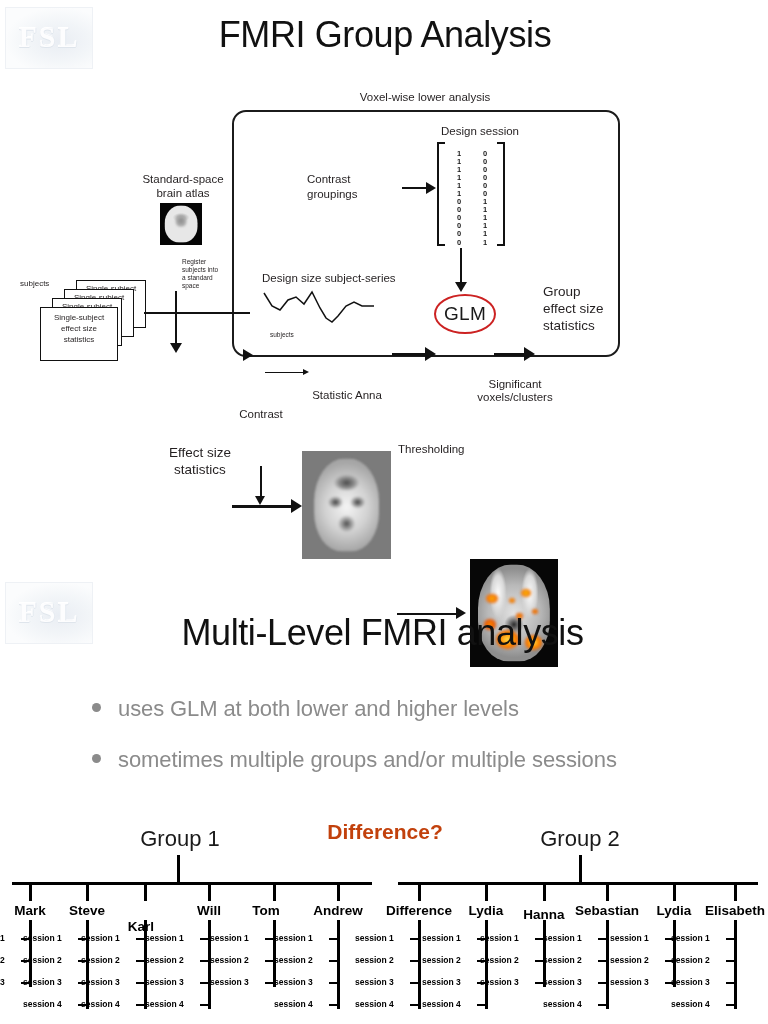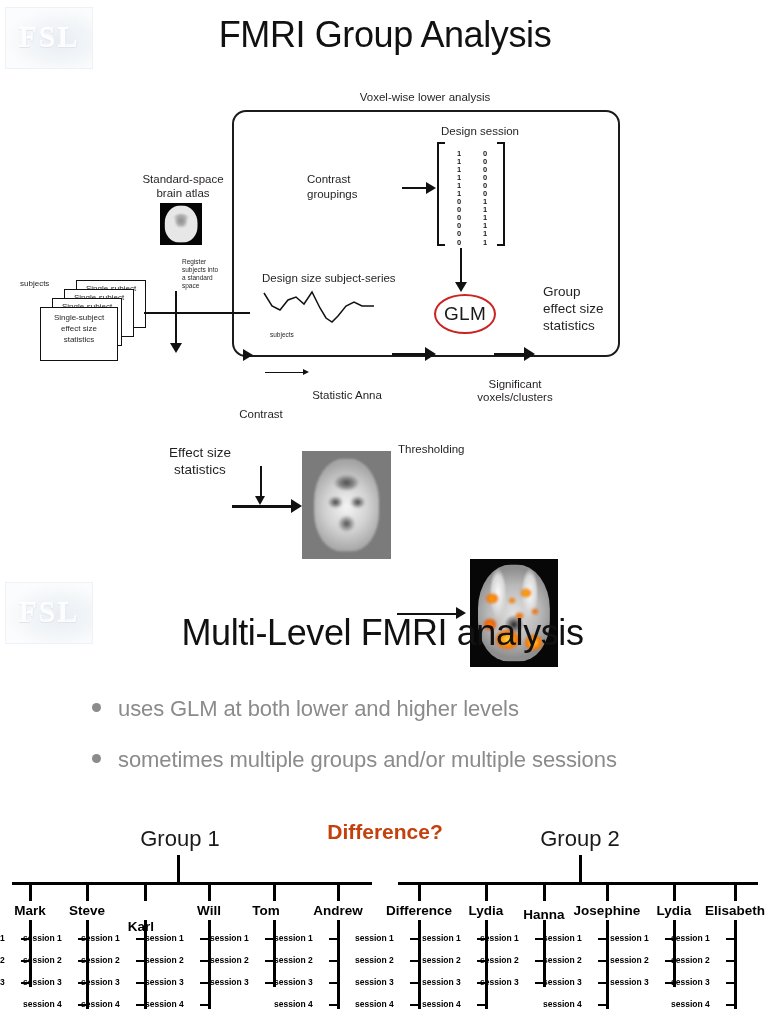"Josephine" div.abs { text: Josephine -> Sebastian }
